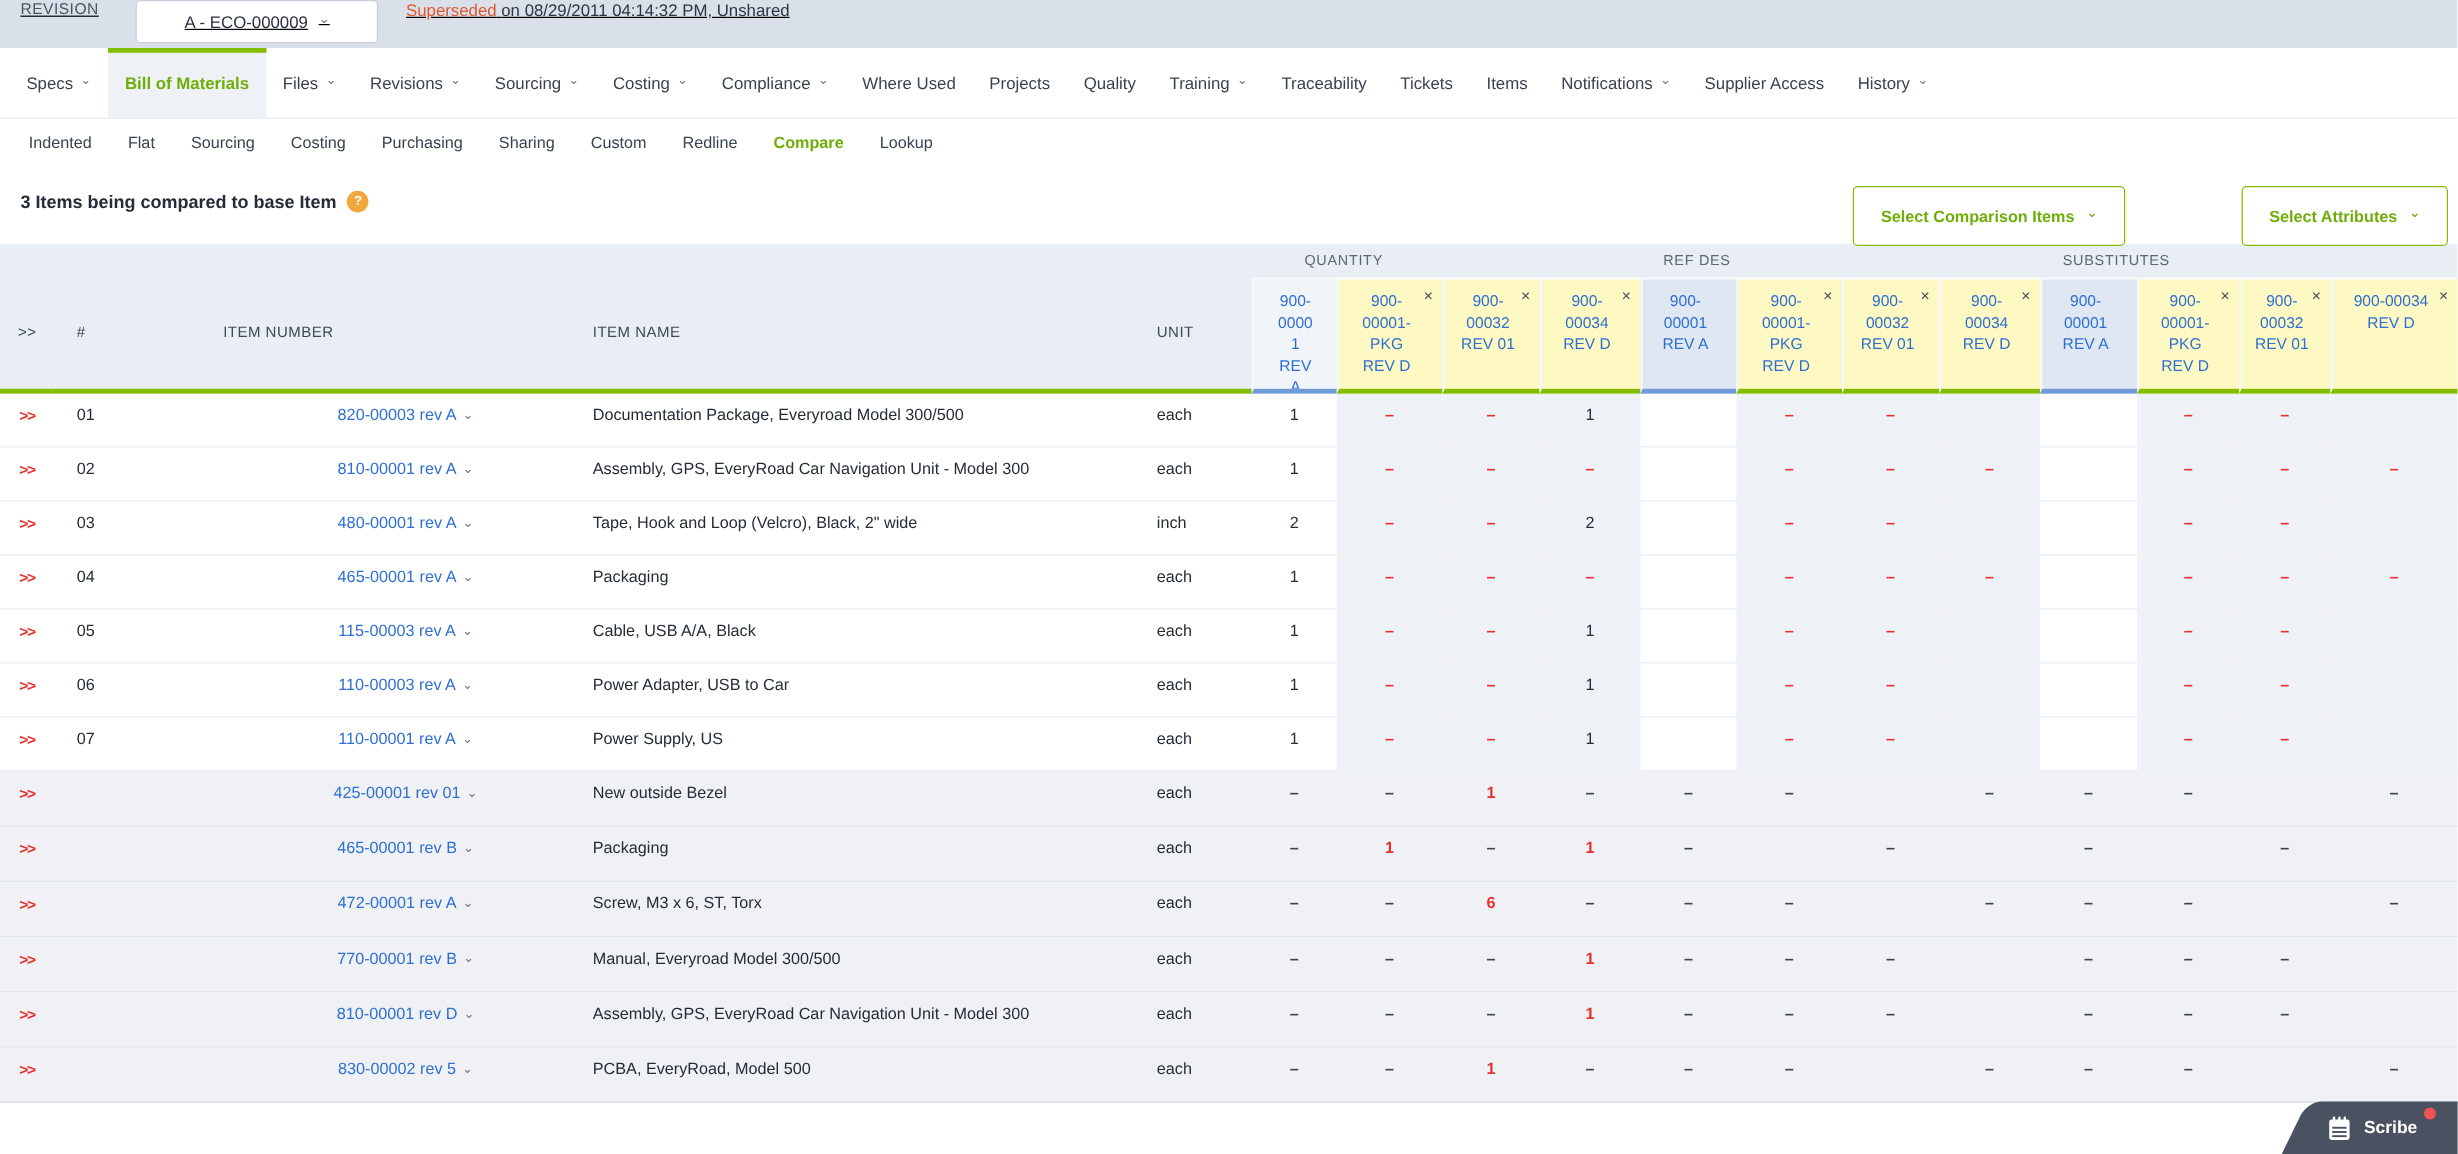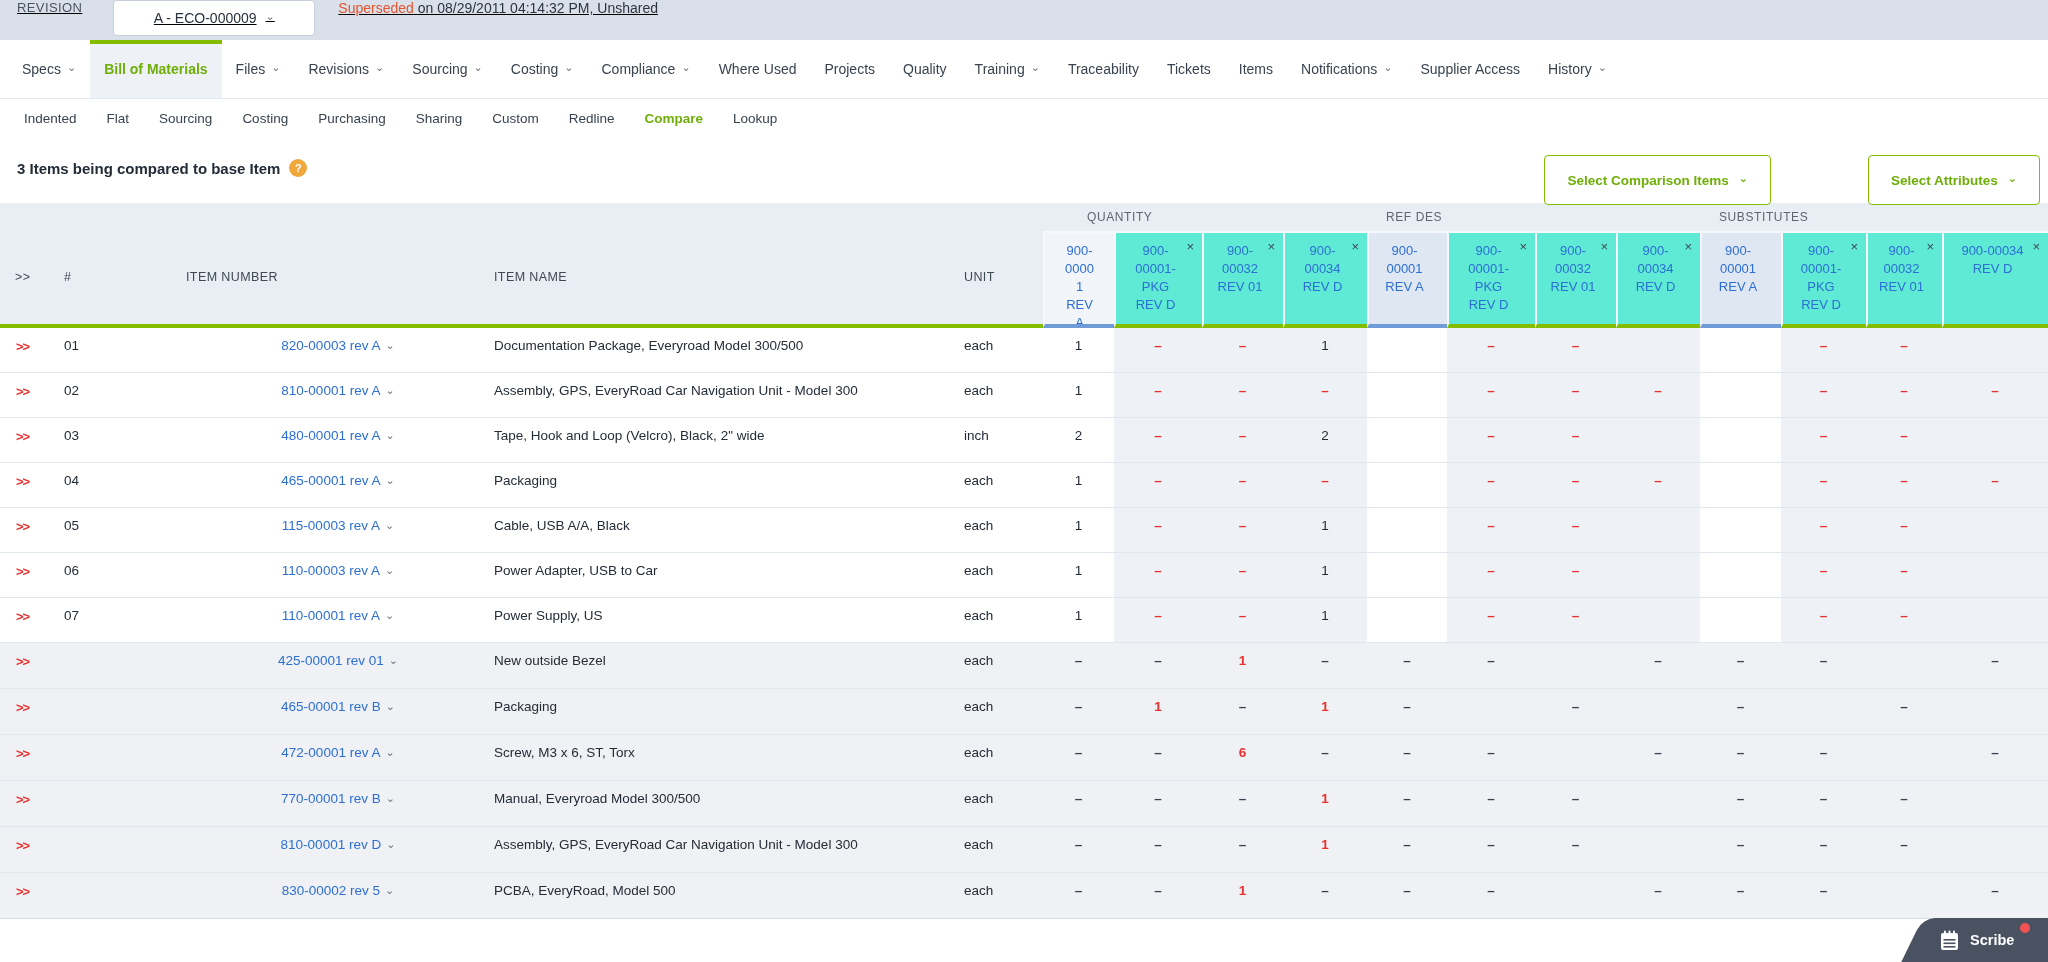"900-00001-PKG REV D" .hc { background: #5eead4 -> #fef9c3 }
